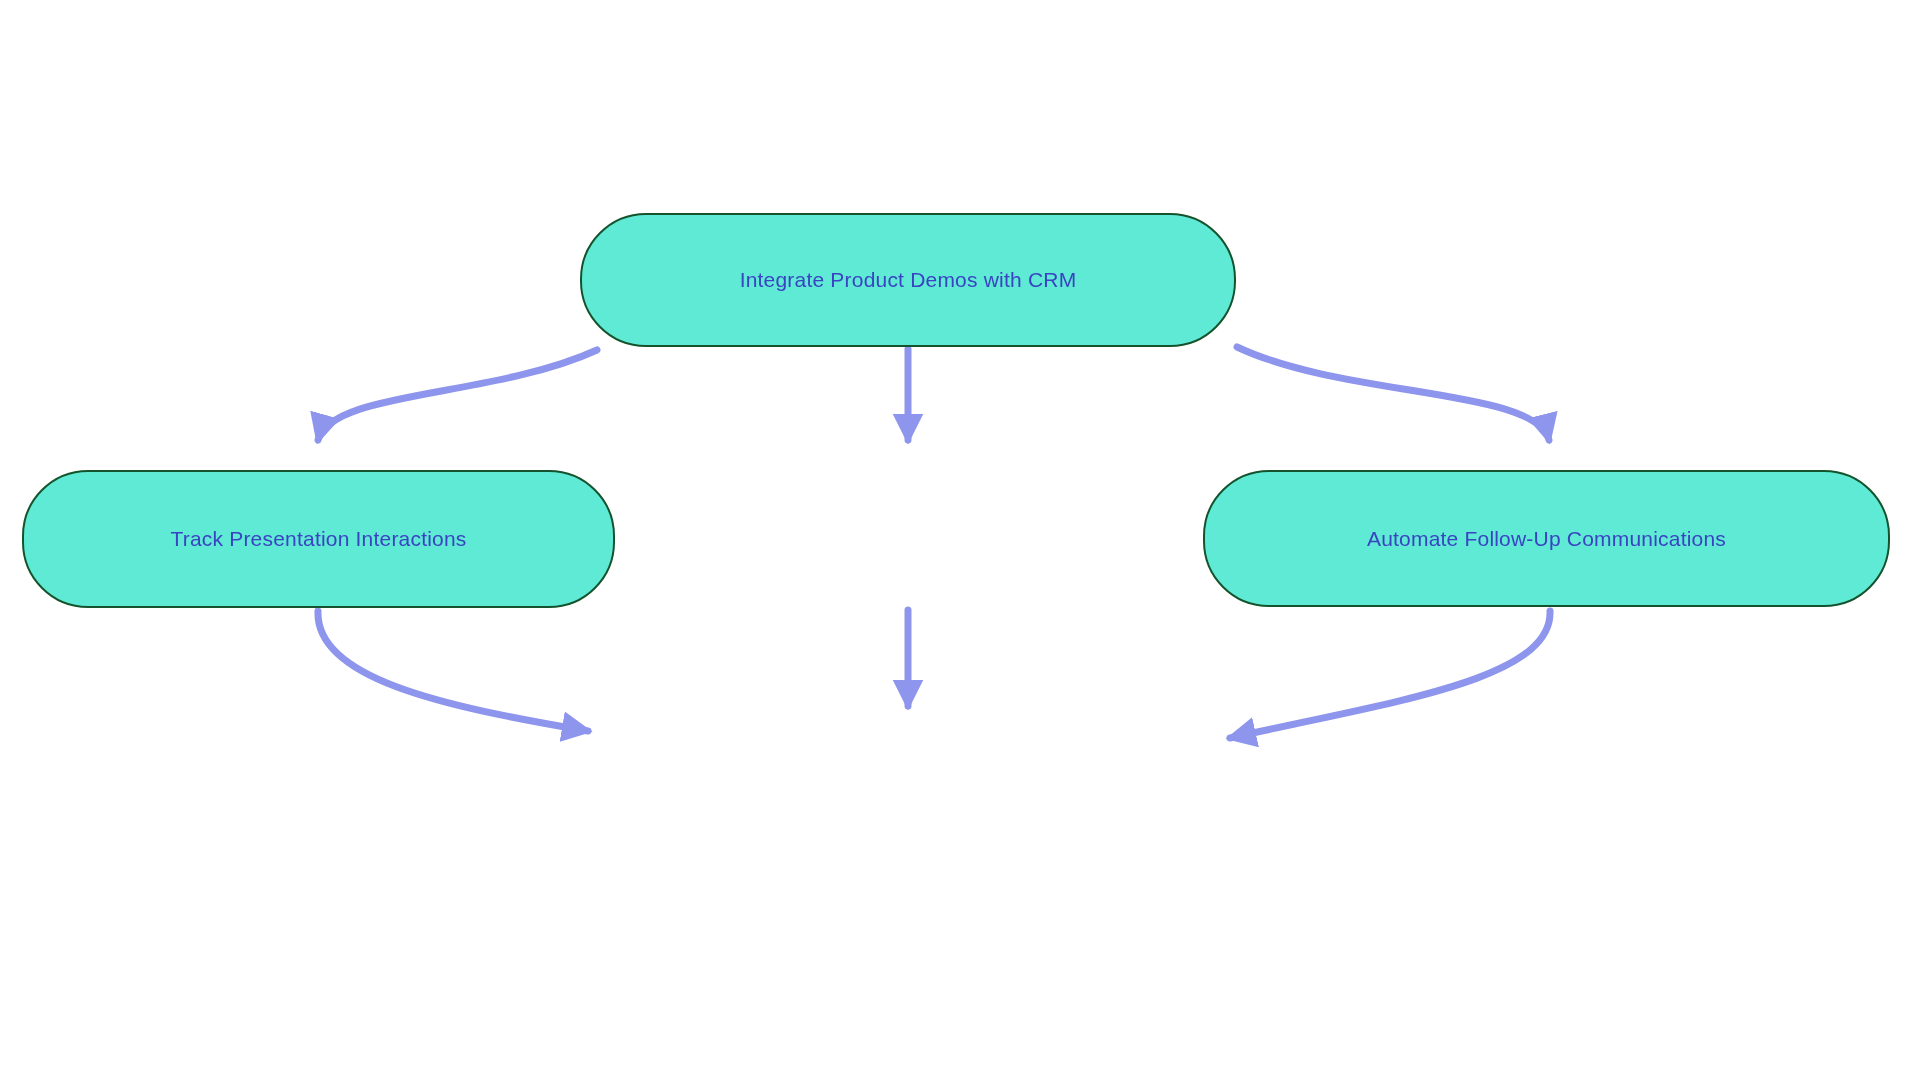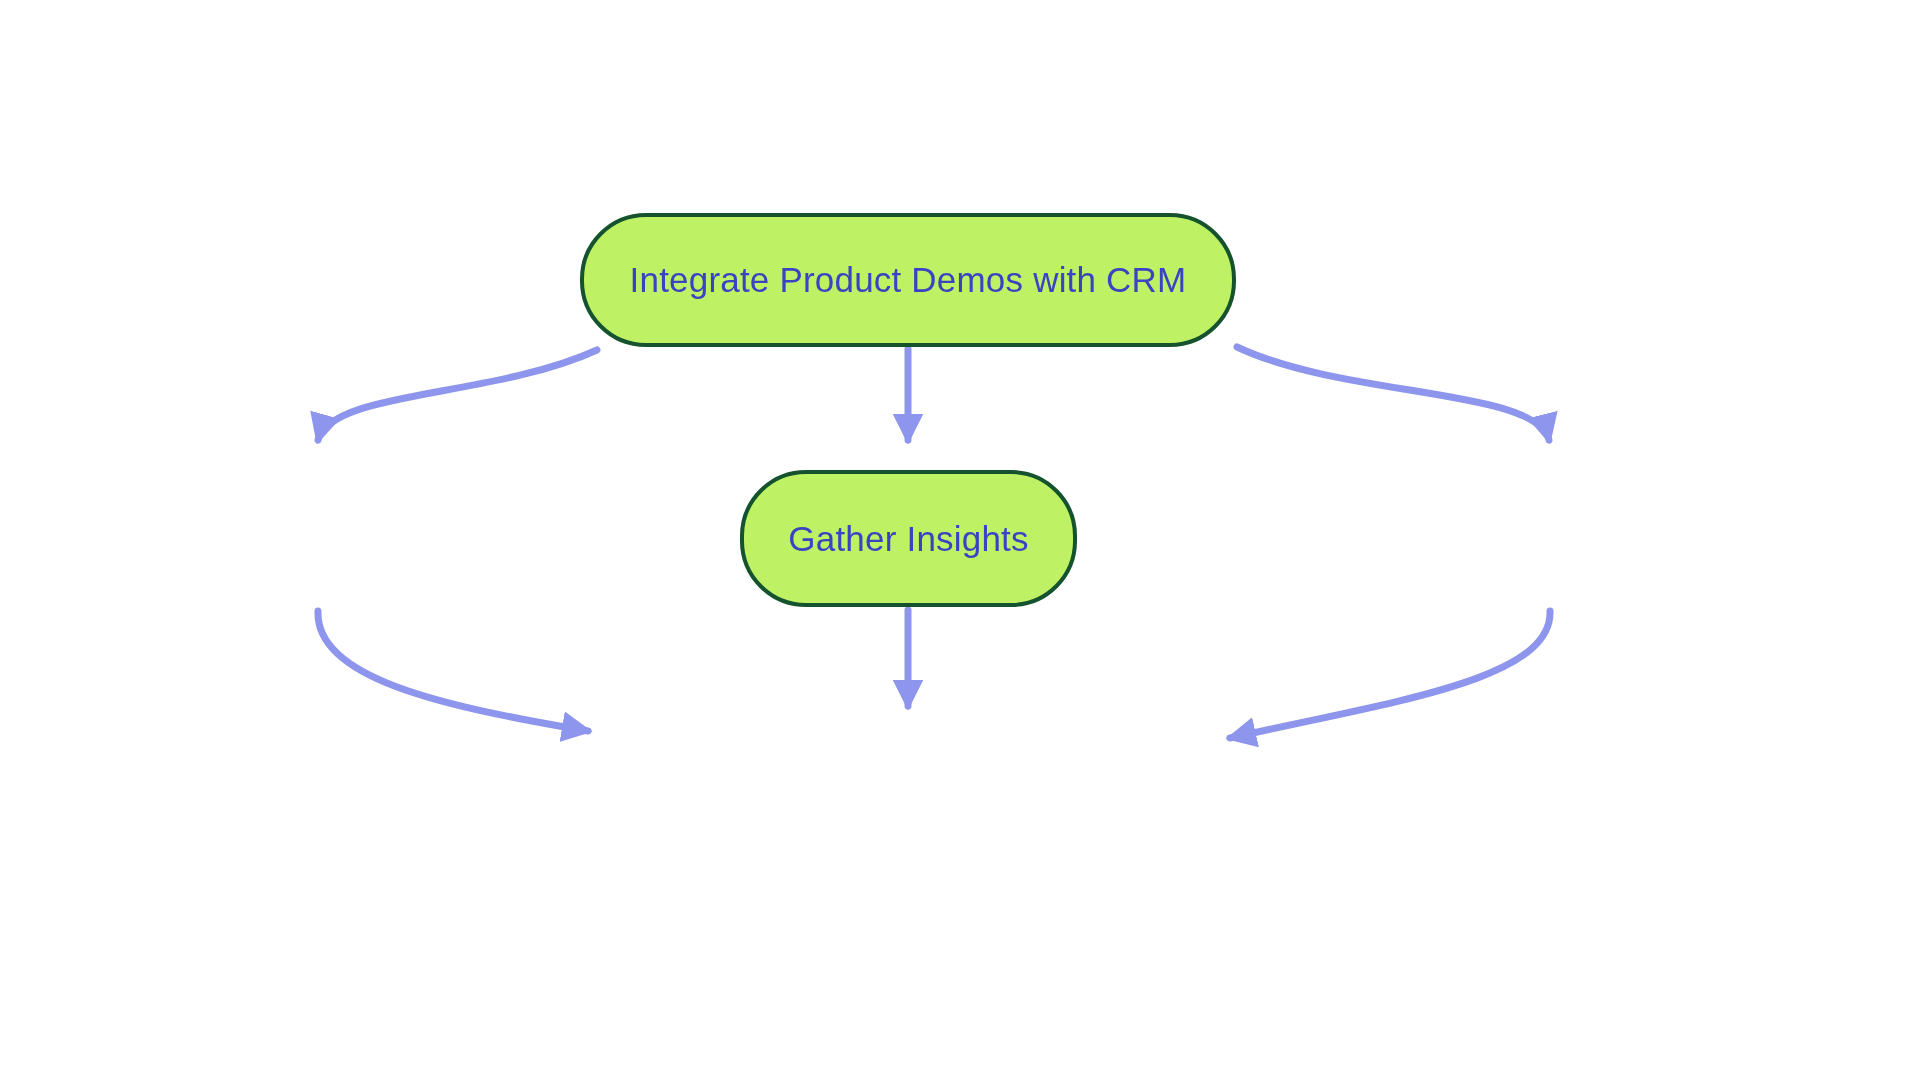"Integrate Product Demos with CRM" .flow-node { background: #bef264 -> #5eead4; border: 4px solid #14532d -> 2px solid #14532d; font-size: 35px -> 21px }
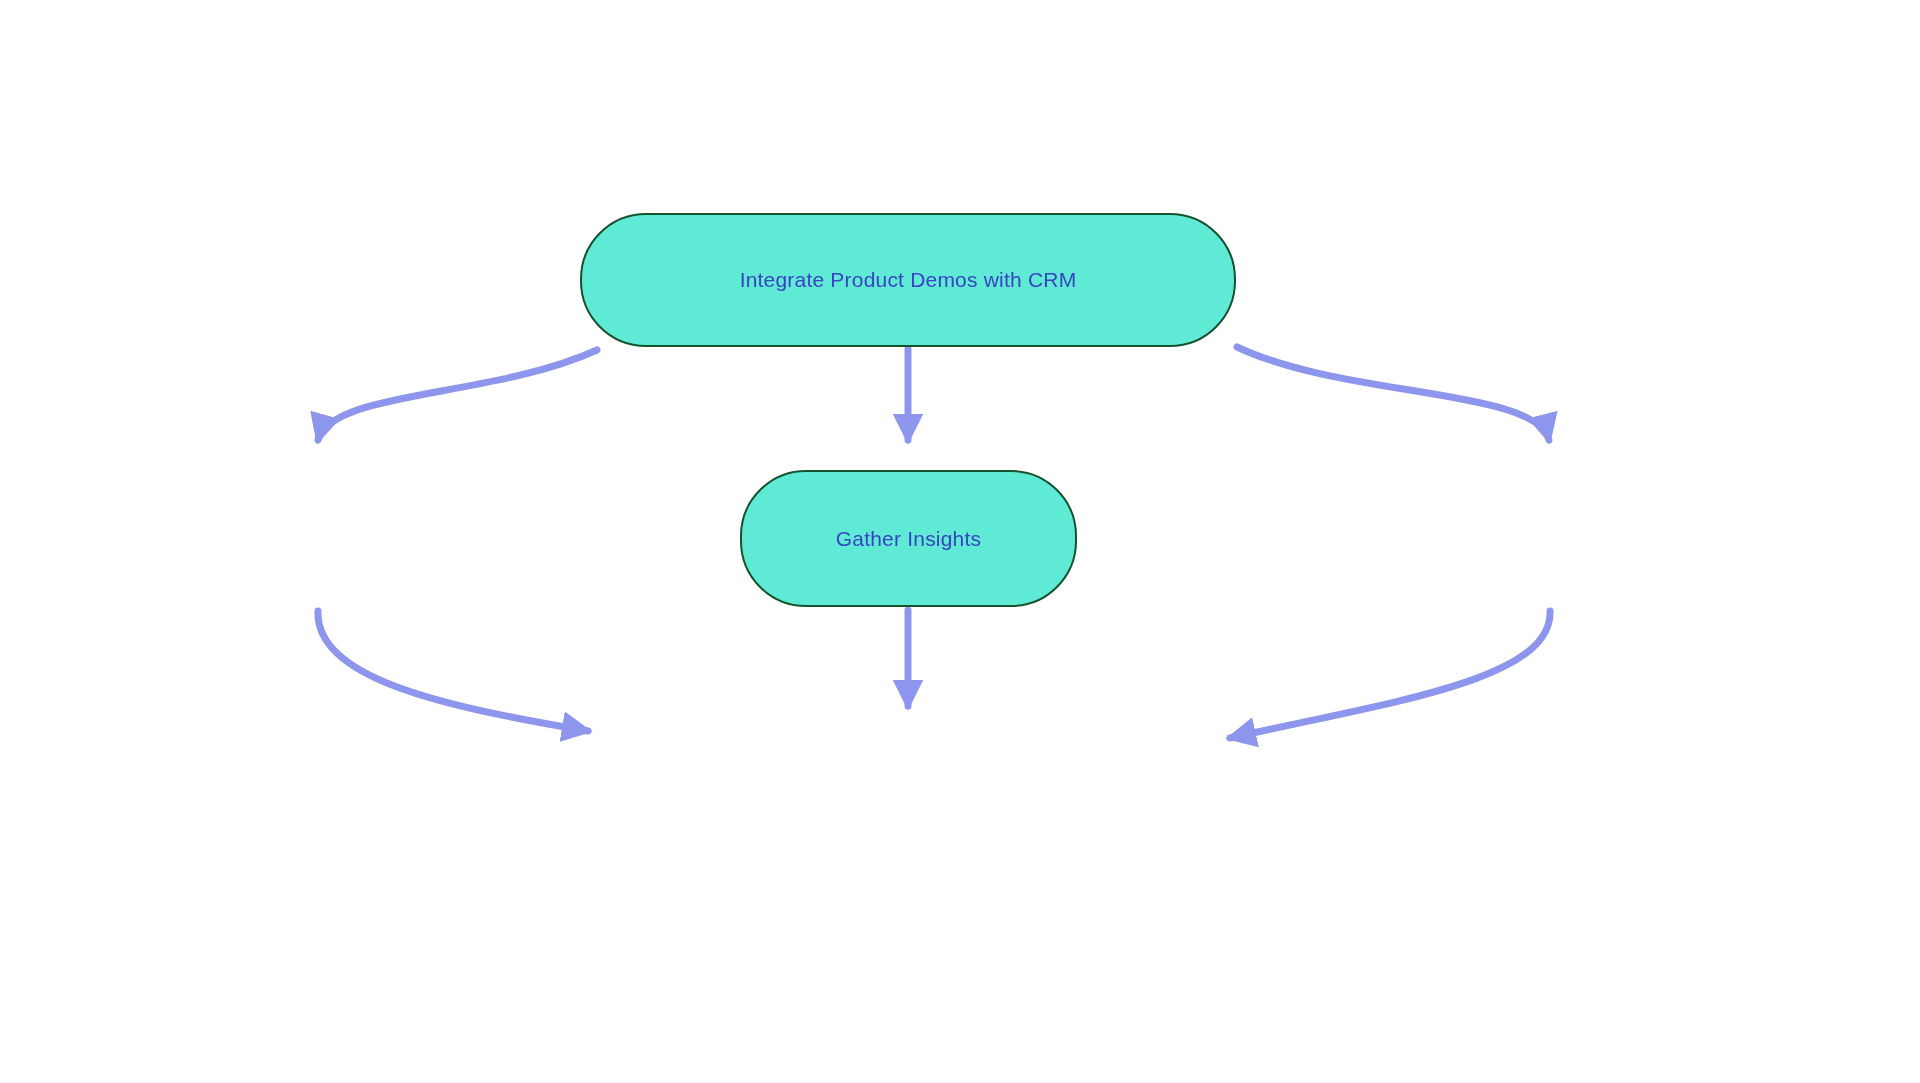"Track Presentation Interactions" div.flow-node { html: none -> <div> <span>Track Presentation Interactions</span> </div> }
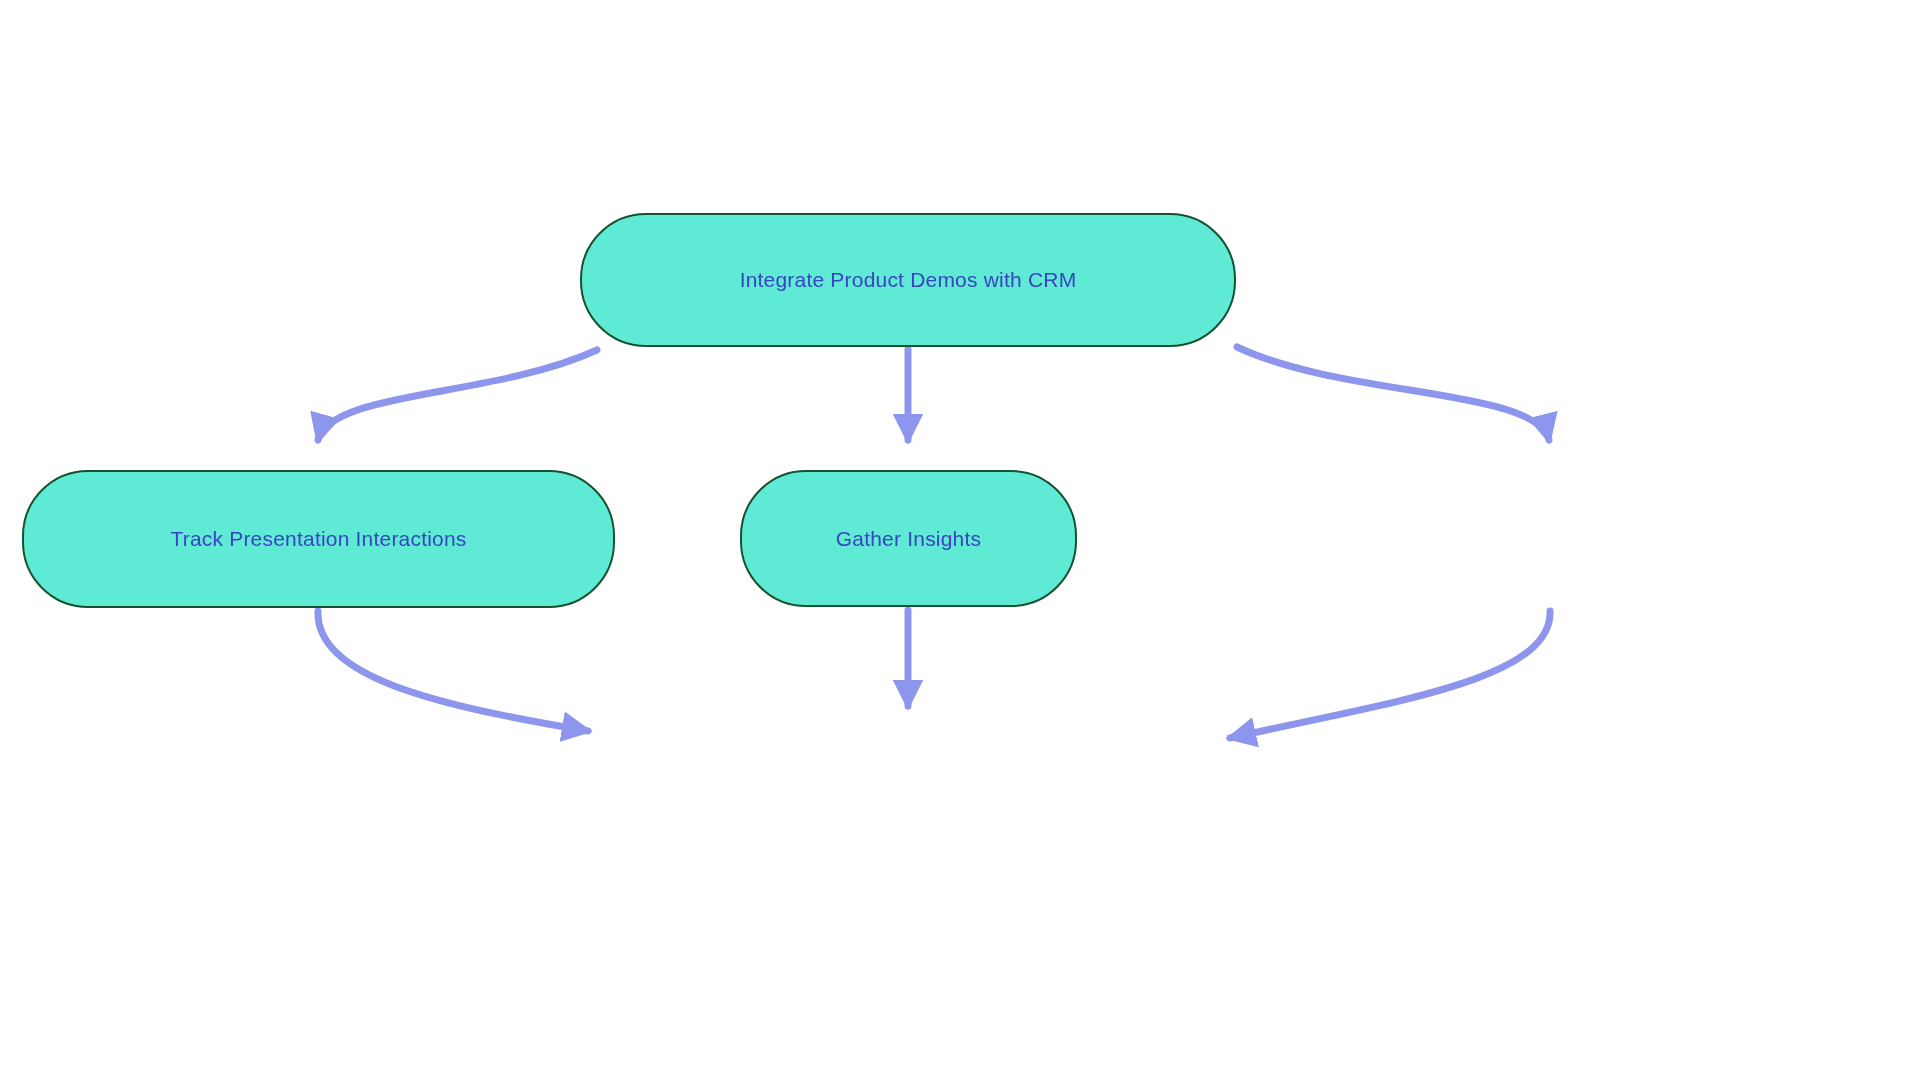"Gather Insights" div.flow-node { html: <div> <span>Gather Insights</span> </div> -> none }
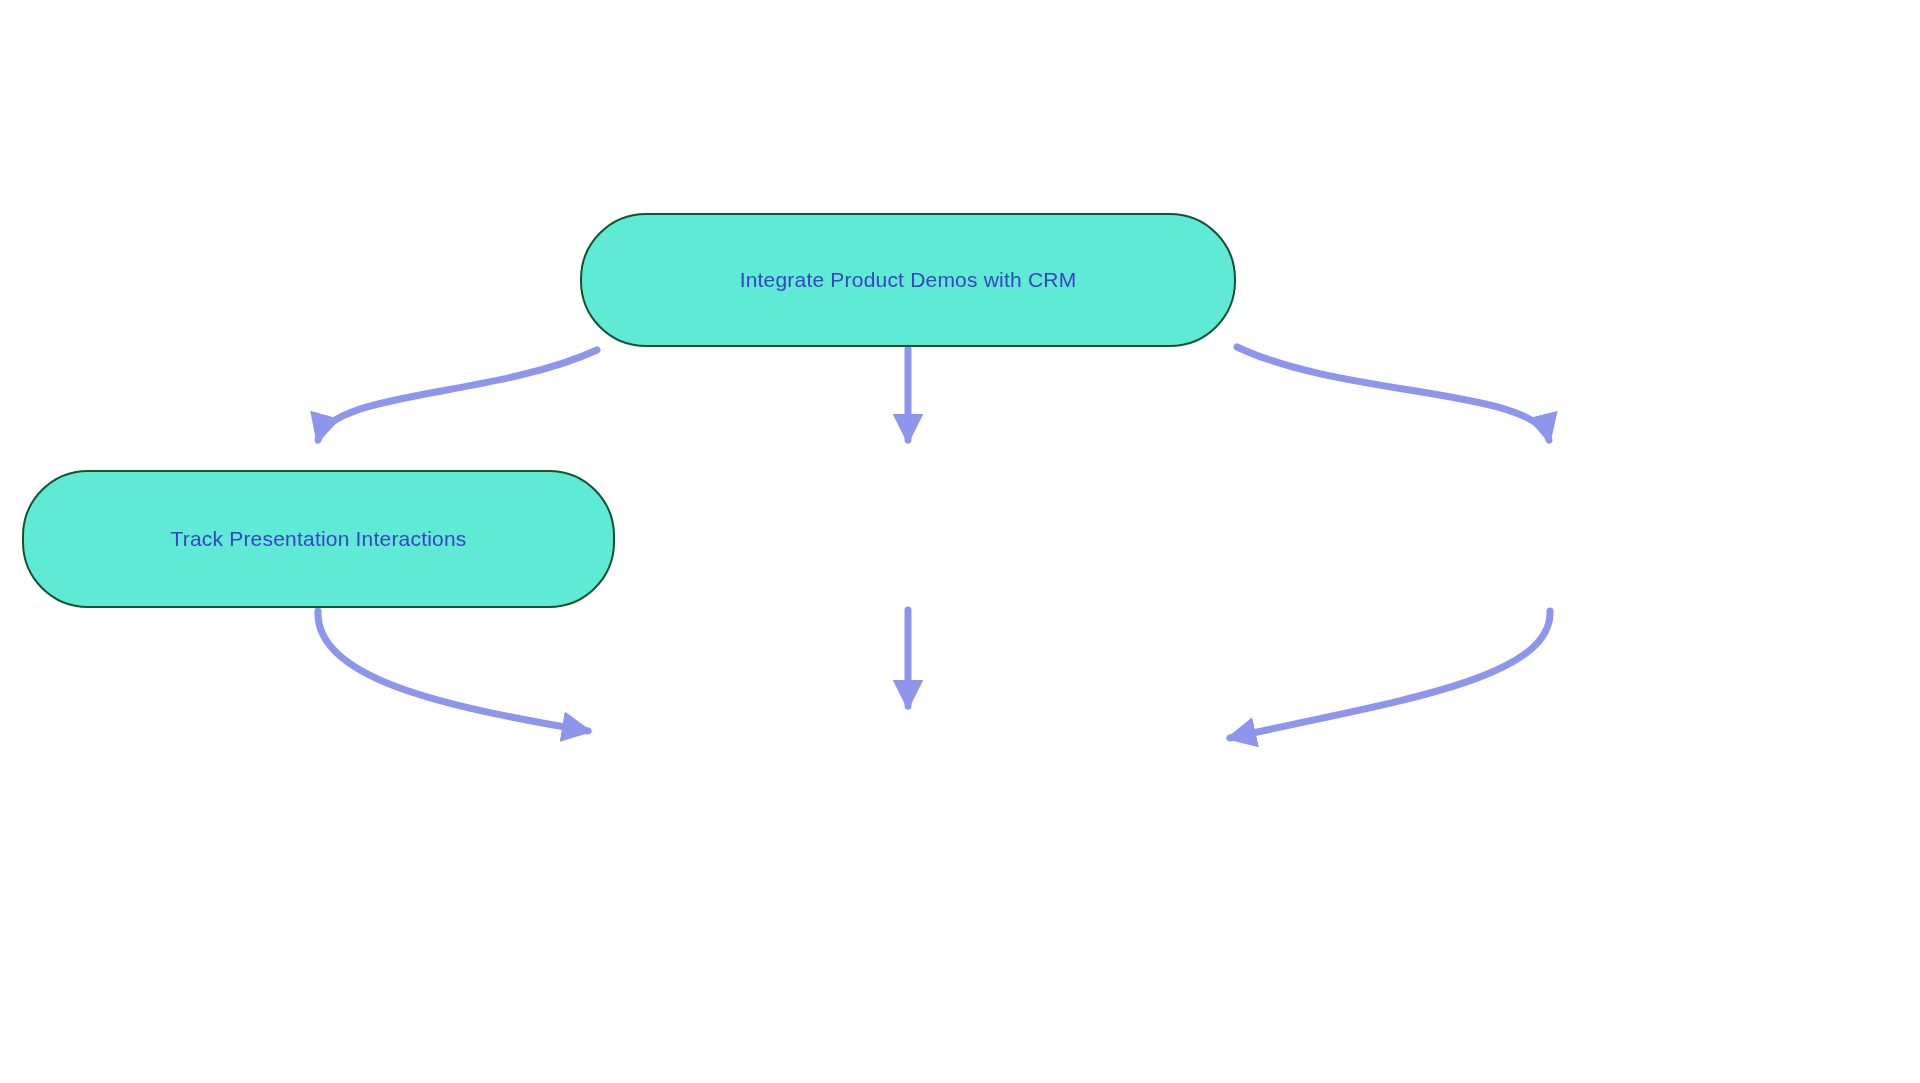"Automate Follow-Up Communications" div.flow-node { html: none -> <div> <span>Automate Follow-Up Communications</span> </div> }
